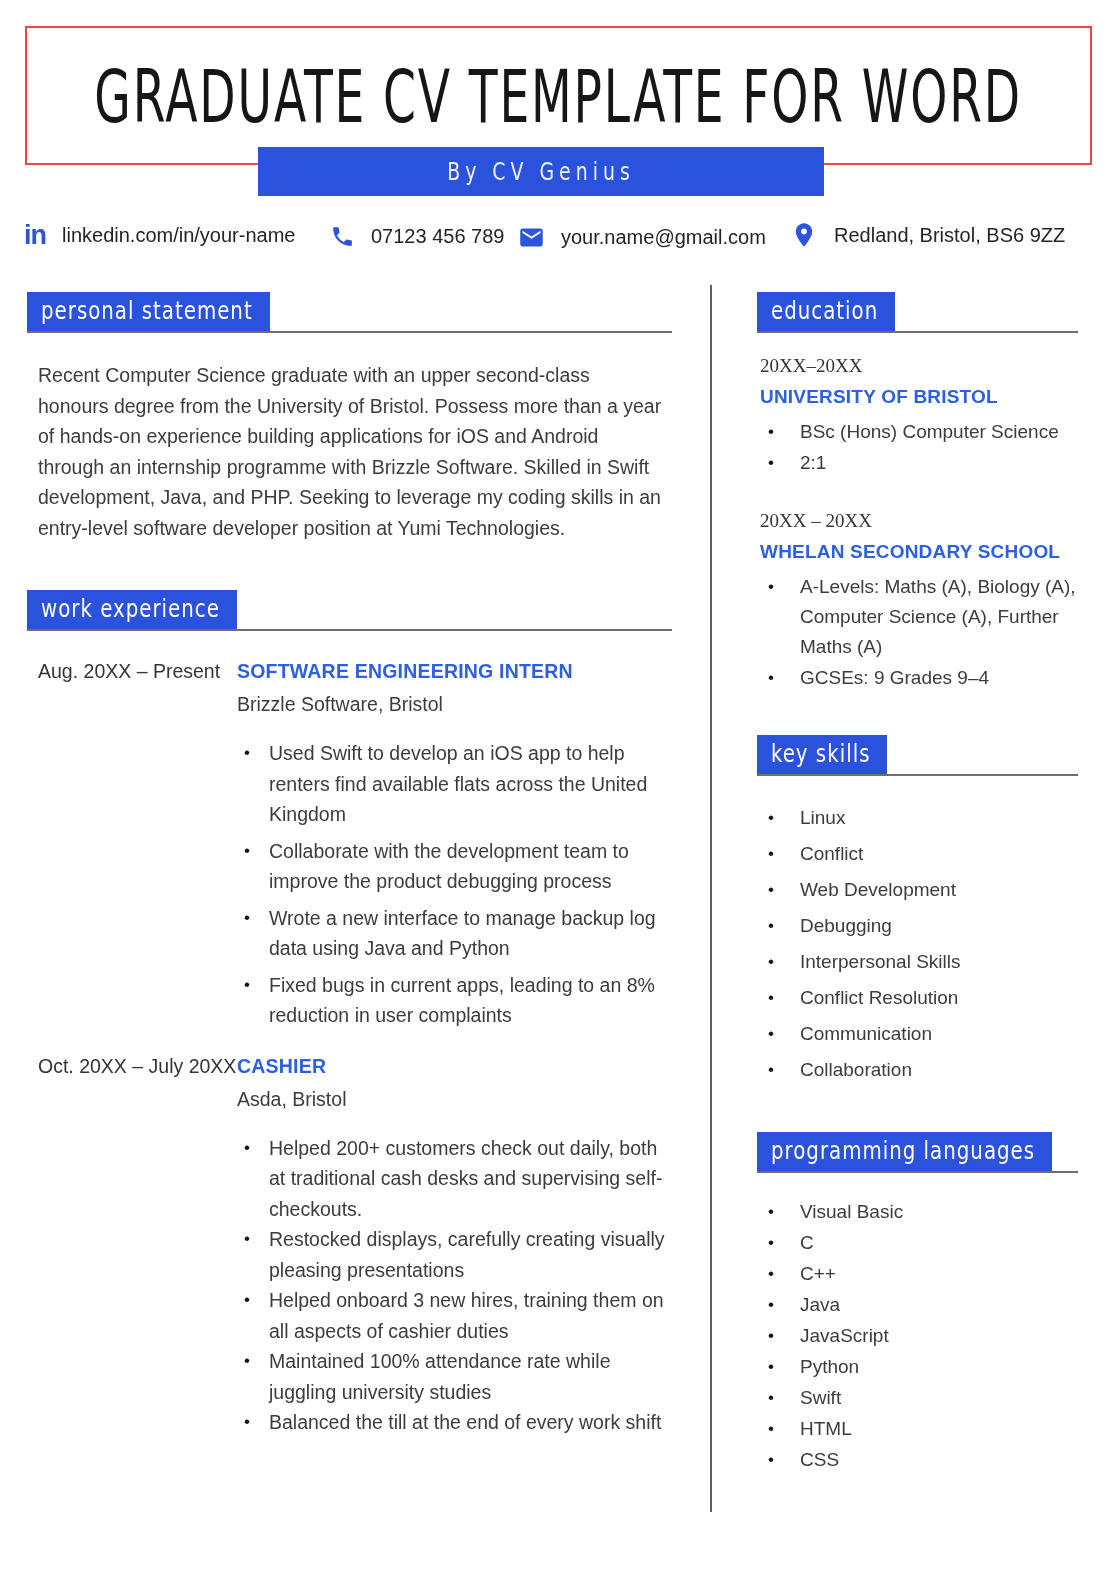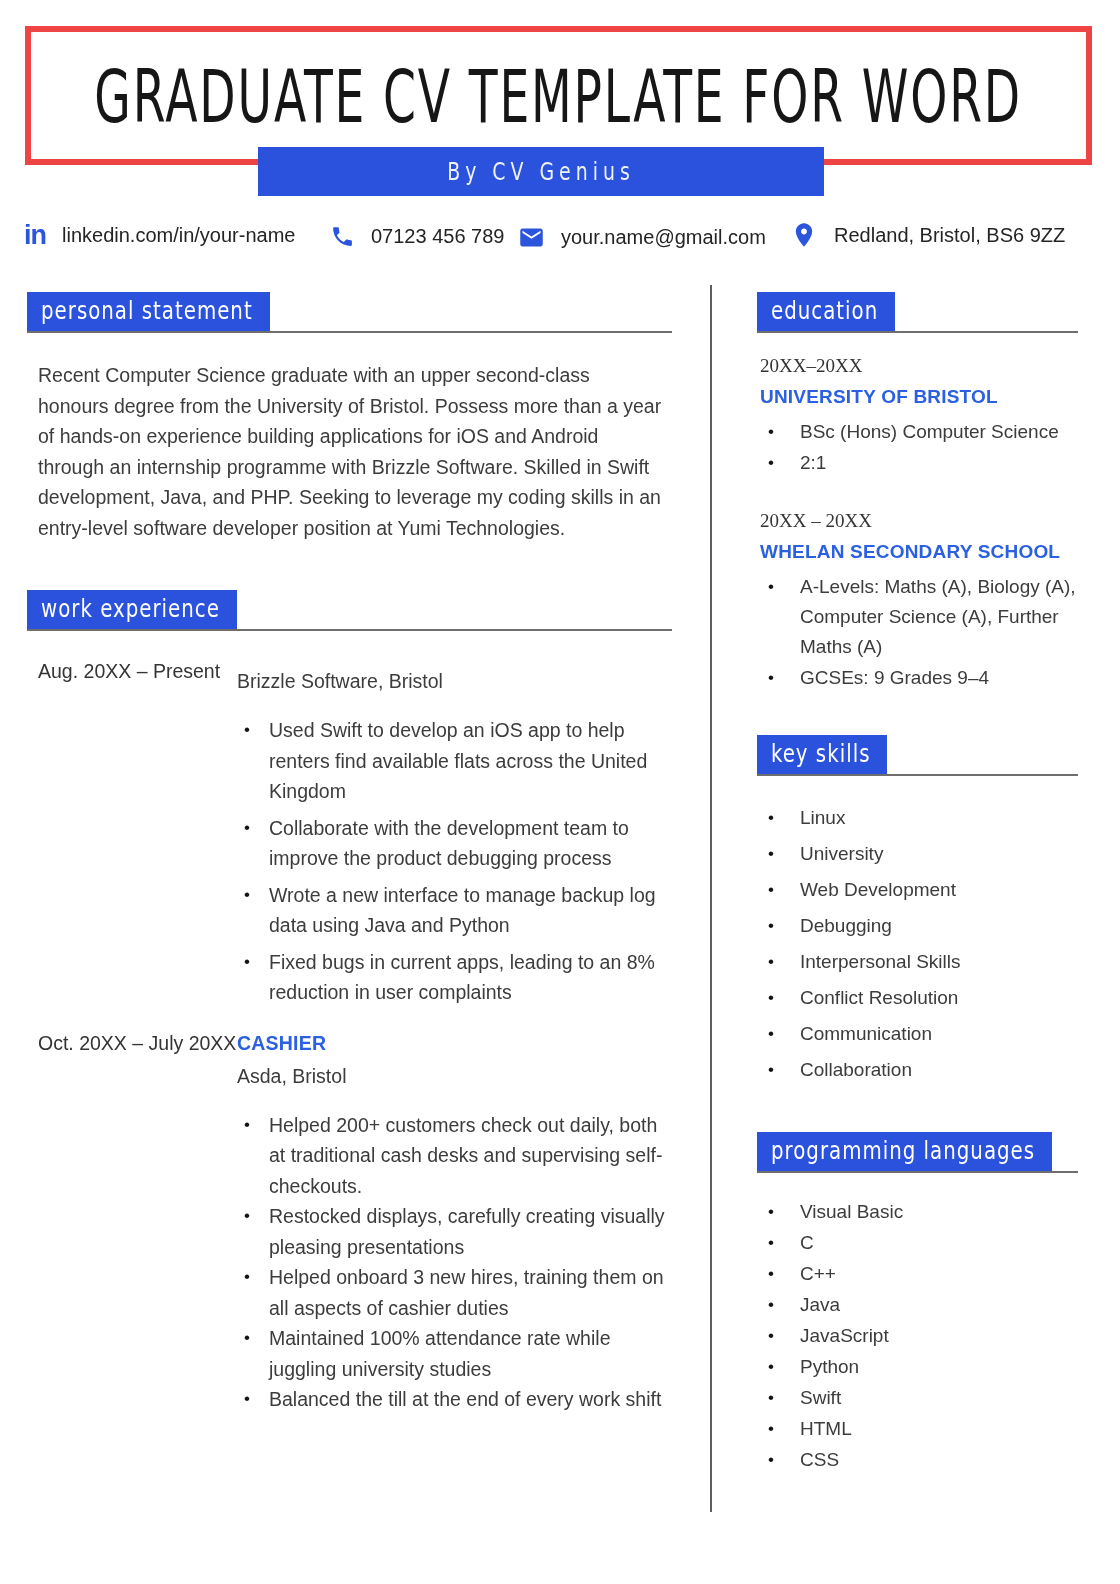"GRADUATE CV TEMPLATE FOR WORD" .header-box { border: 6px solid #ef4444 -> 2px solid #ef4444 }
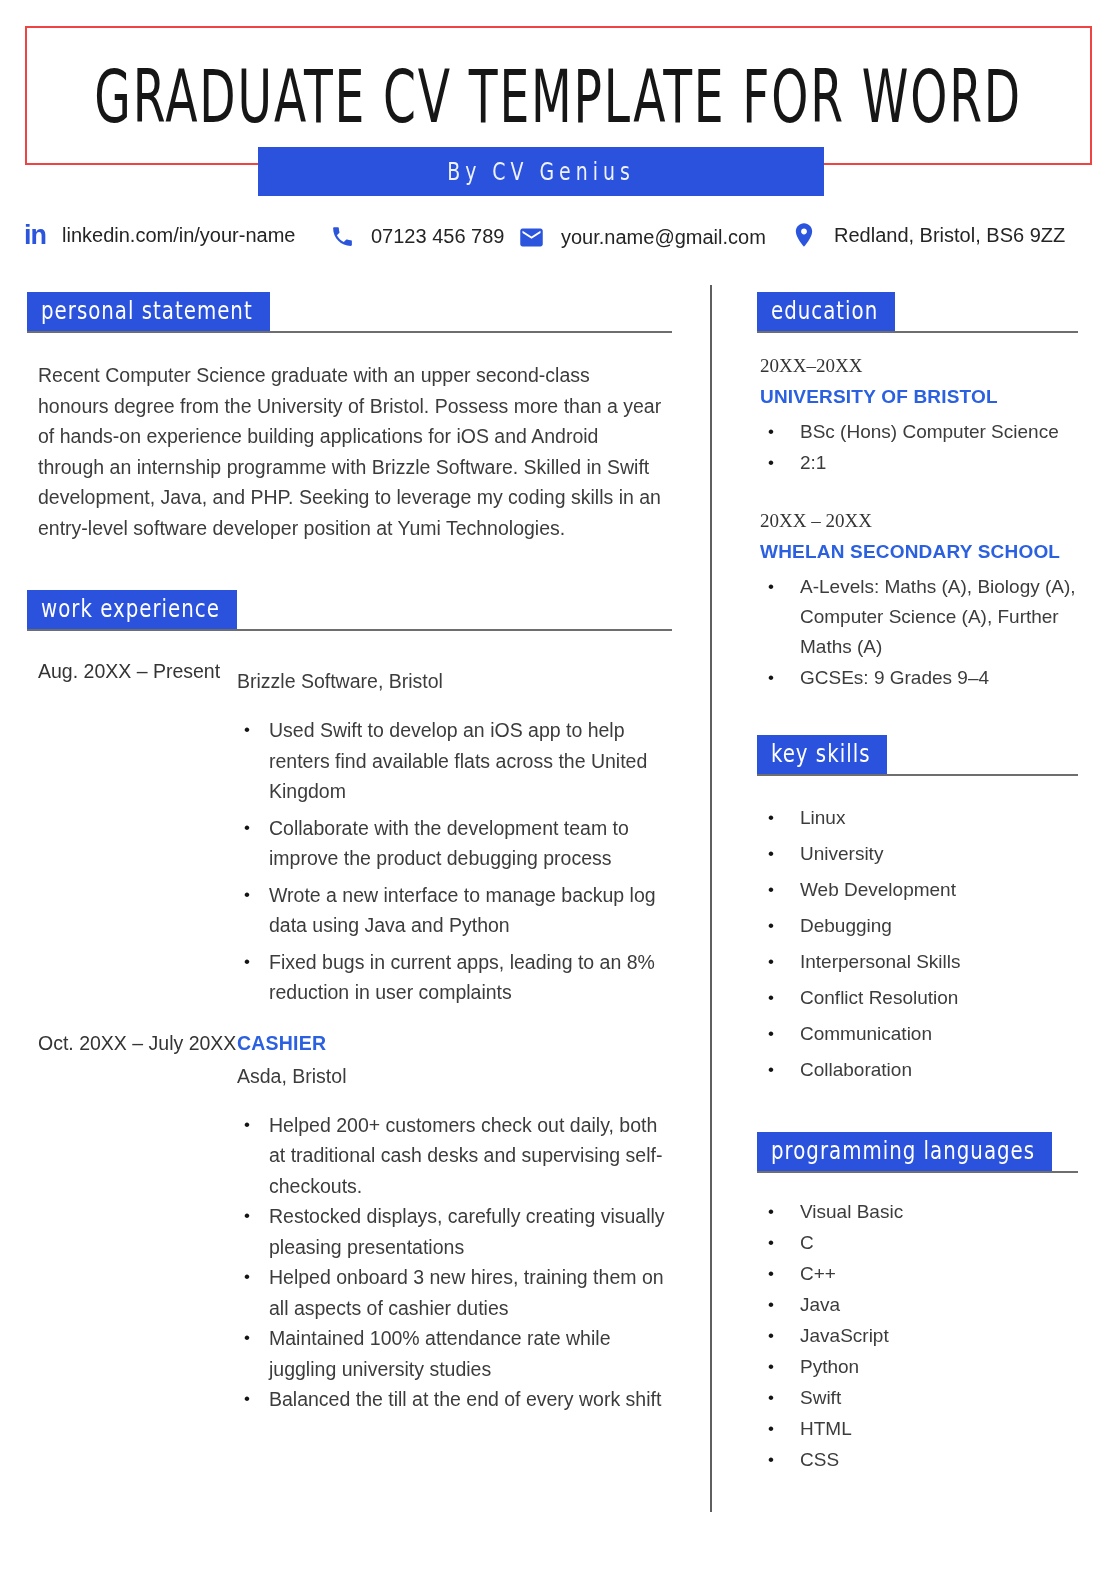"SOFTWARE ENGINEERING INTERN" div.job-title { html: none -> <div>SOFTWARE ENGINEERING INTERN</div> }
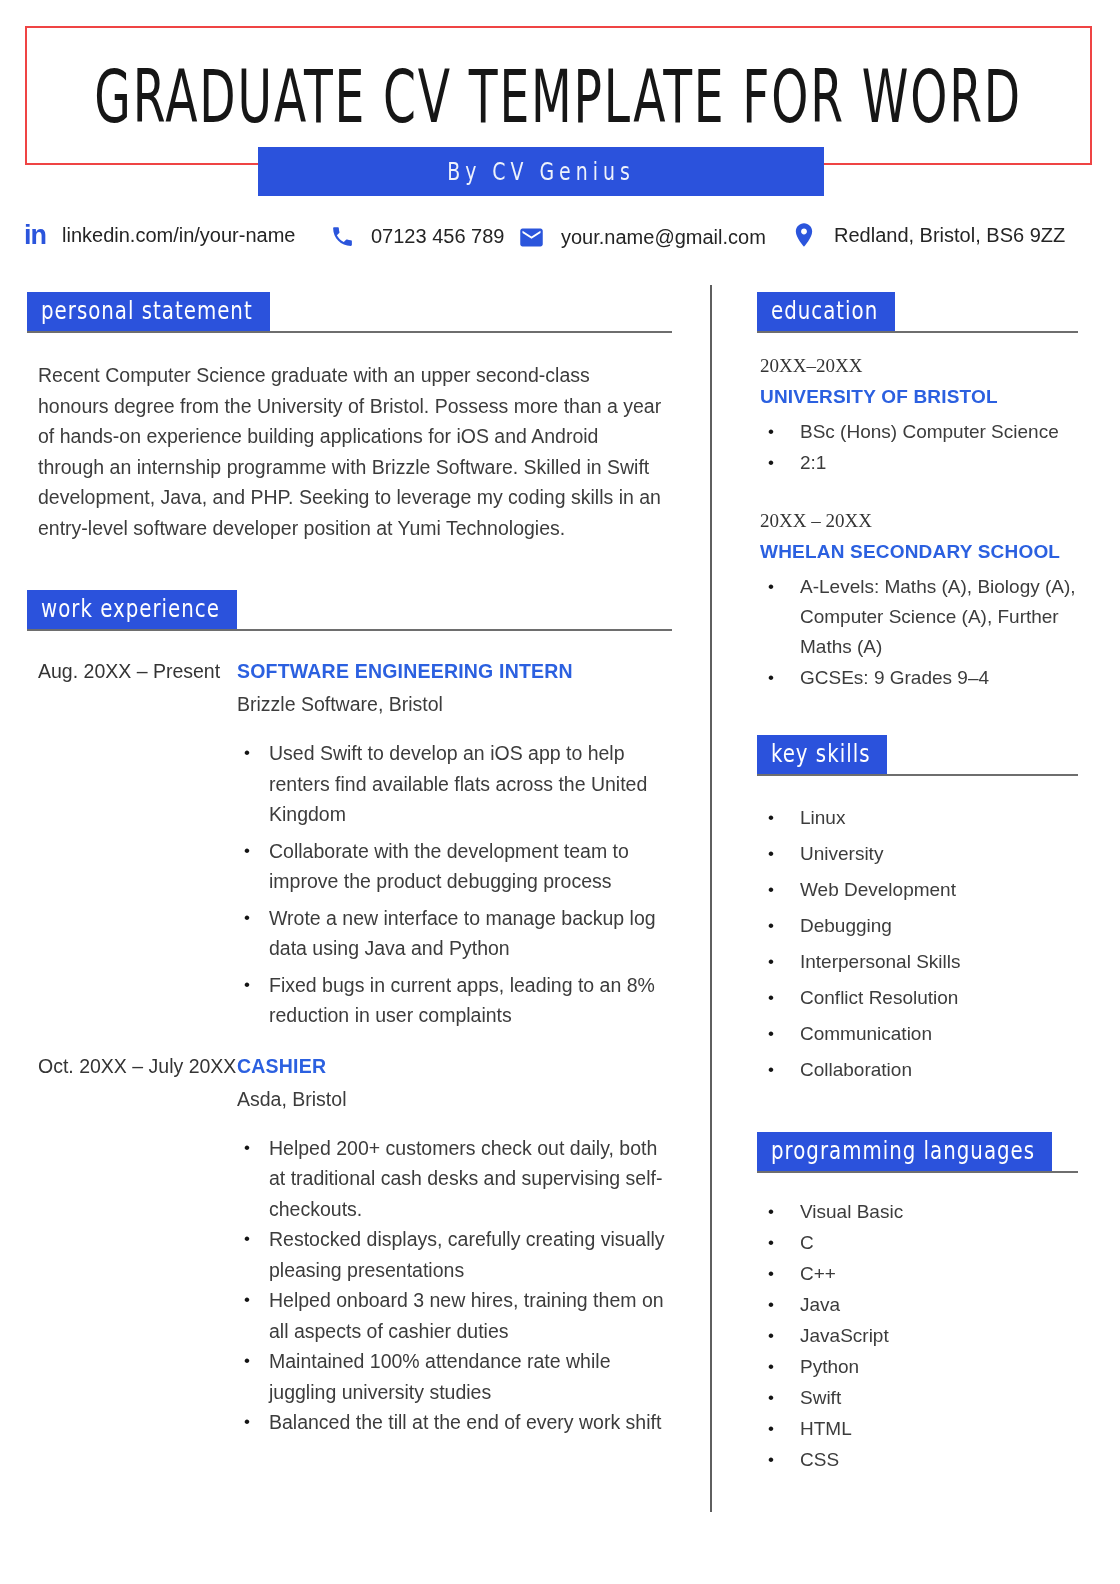"University" span.li-text { text: University -> Conflict }
